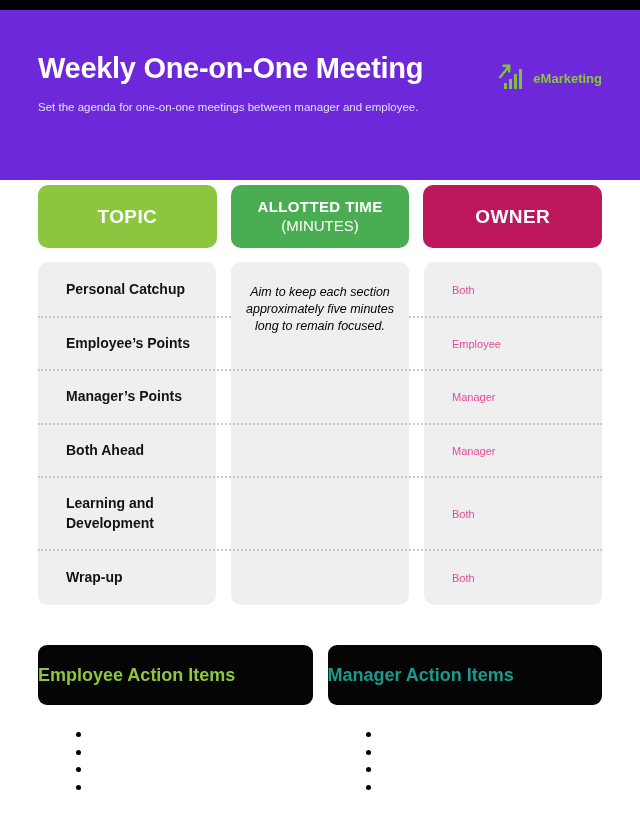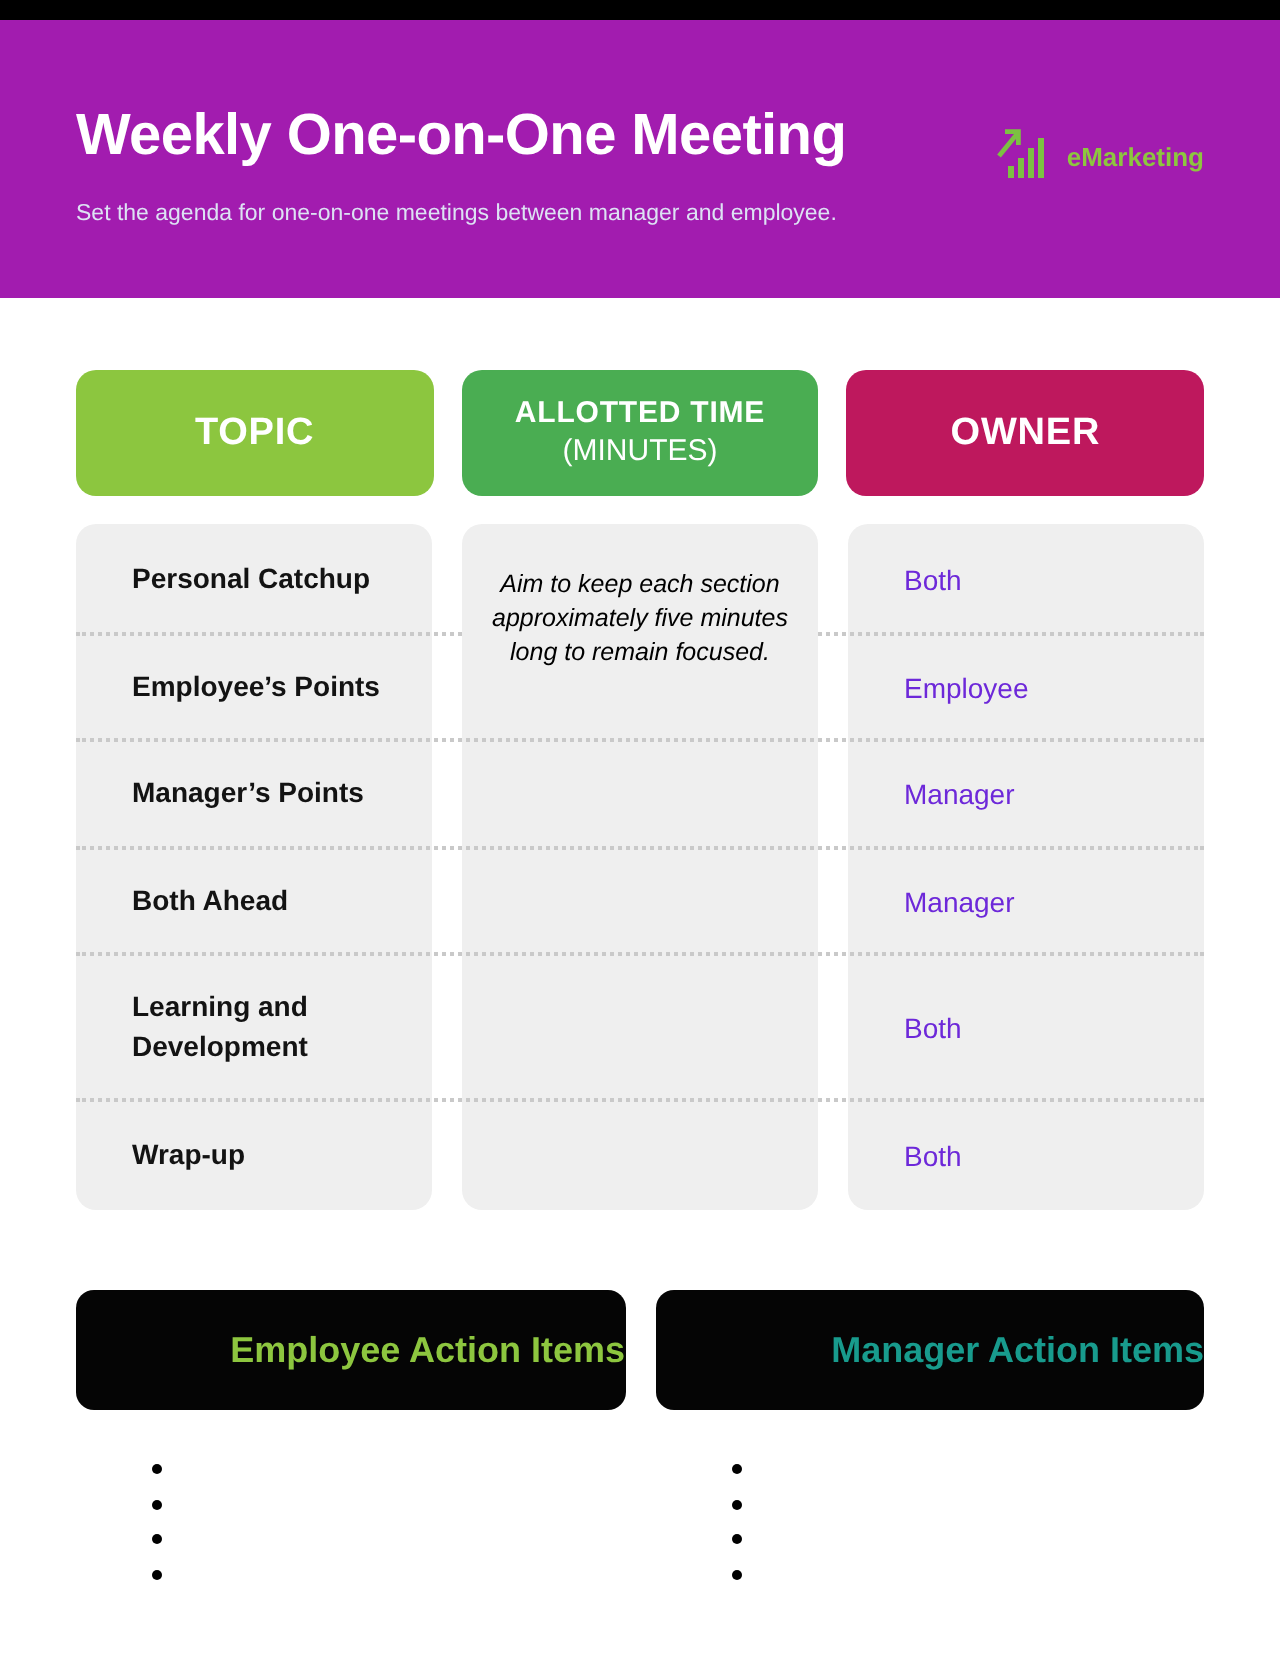"Weekly One-on-One Meeting" .header { background: #a21caf -> #6d28d9; height: 139px -> 170px }
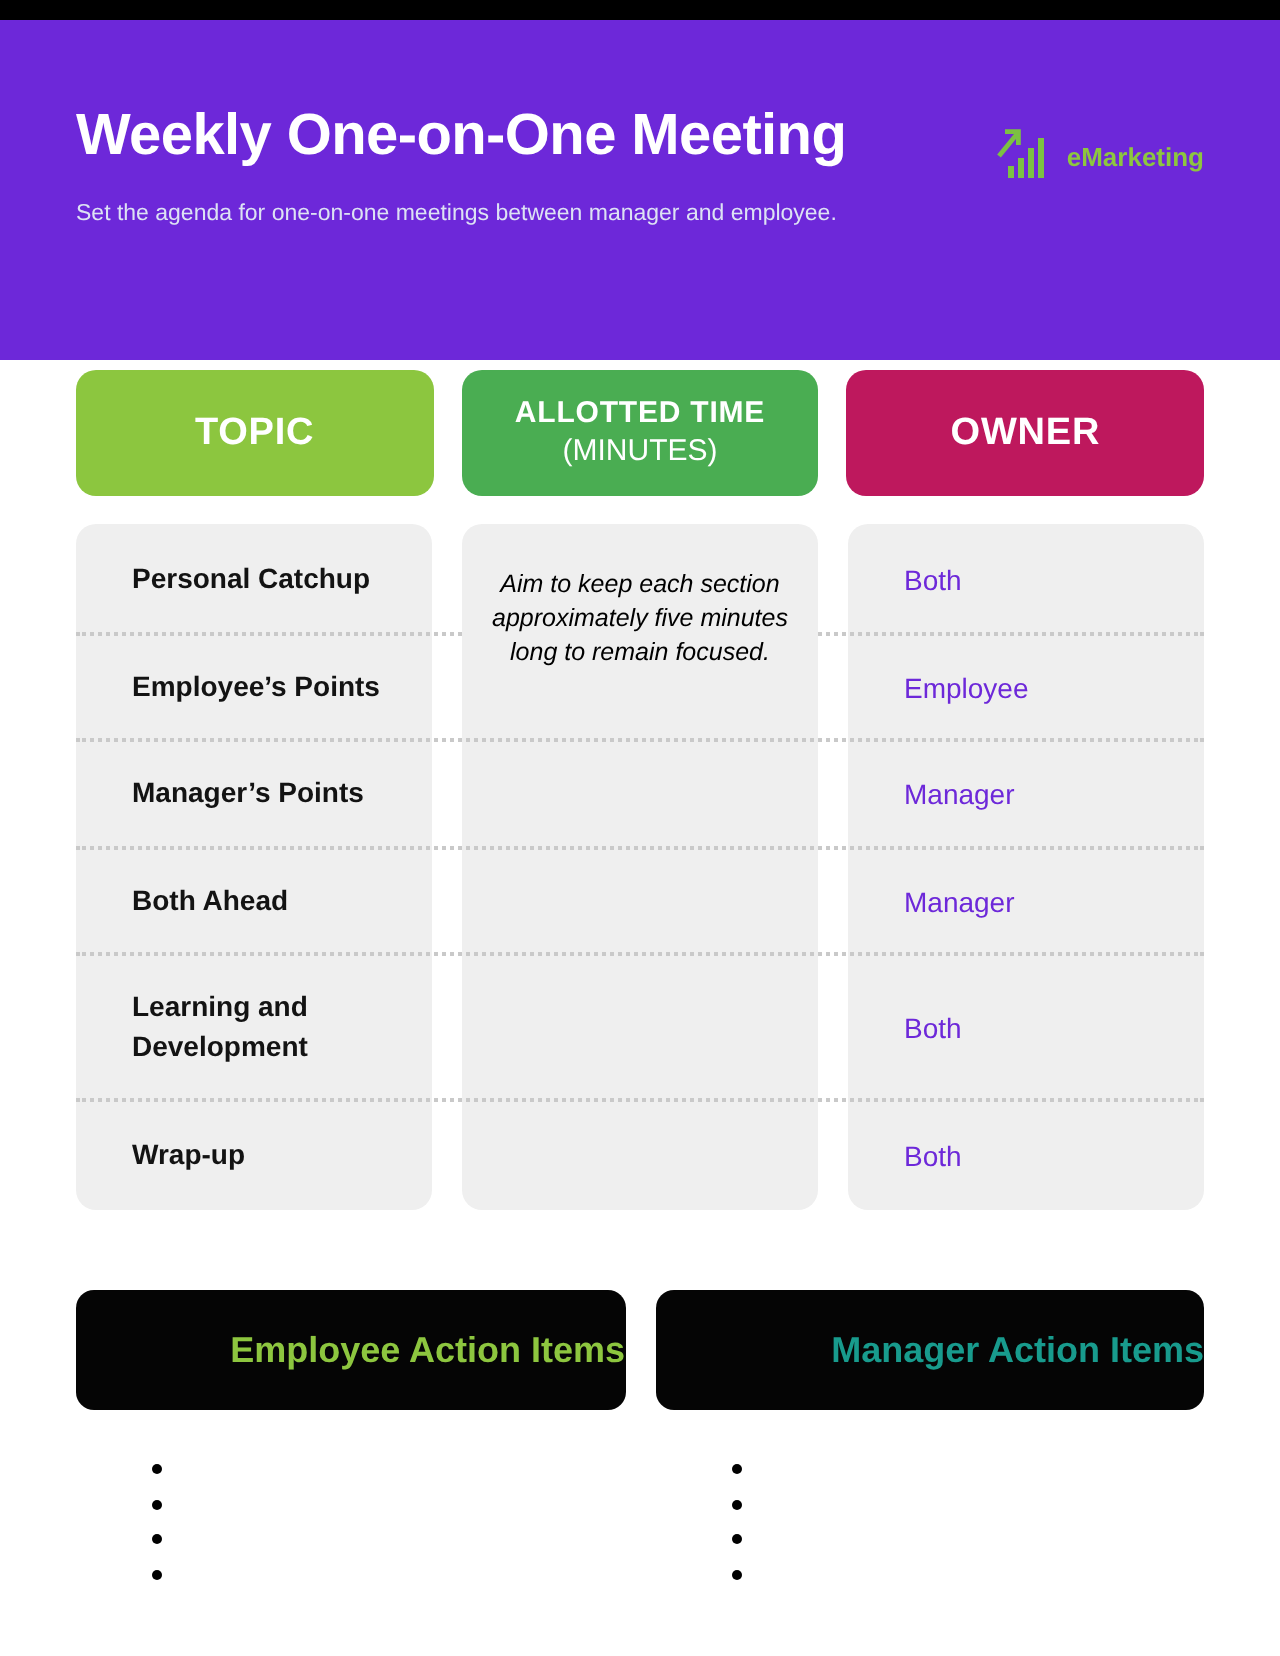"Both" .owners .cell-row { color: #6d28d9 -> #ec4899; font-size: 14px -> 11px }
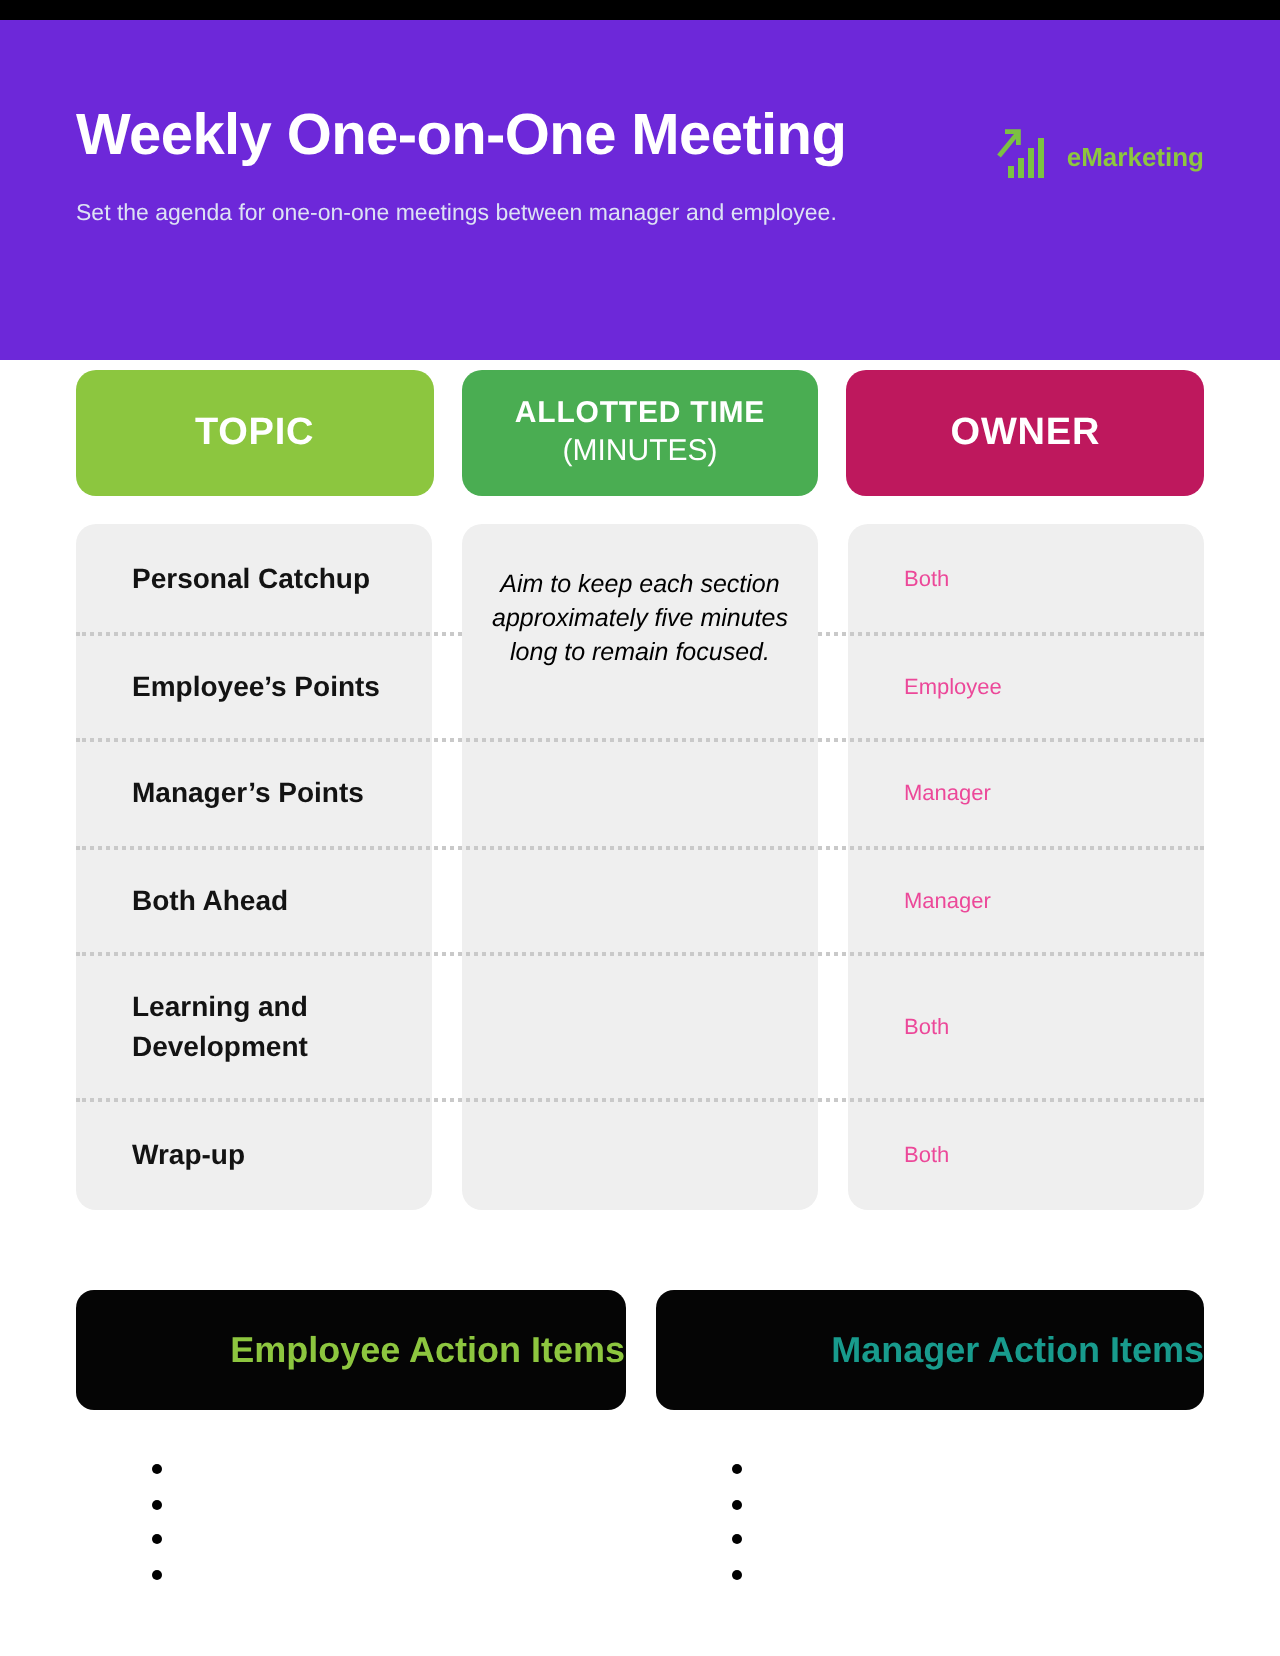"Employee Action Items" .action-btn { justify-content: flex-end -> flex-start }
